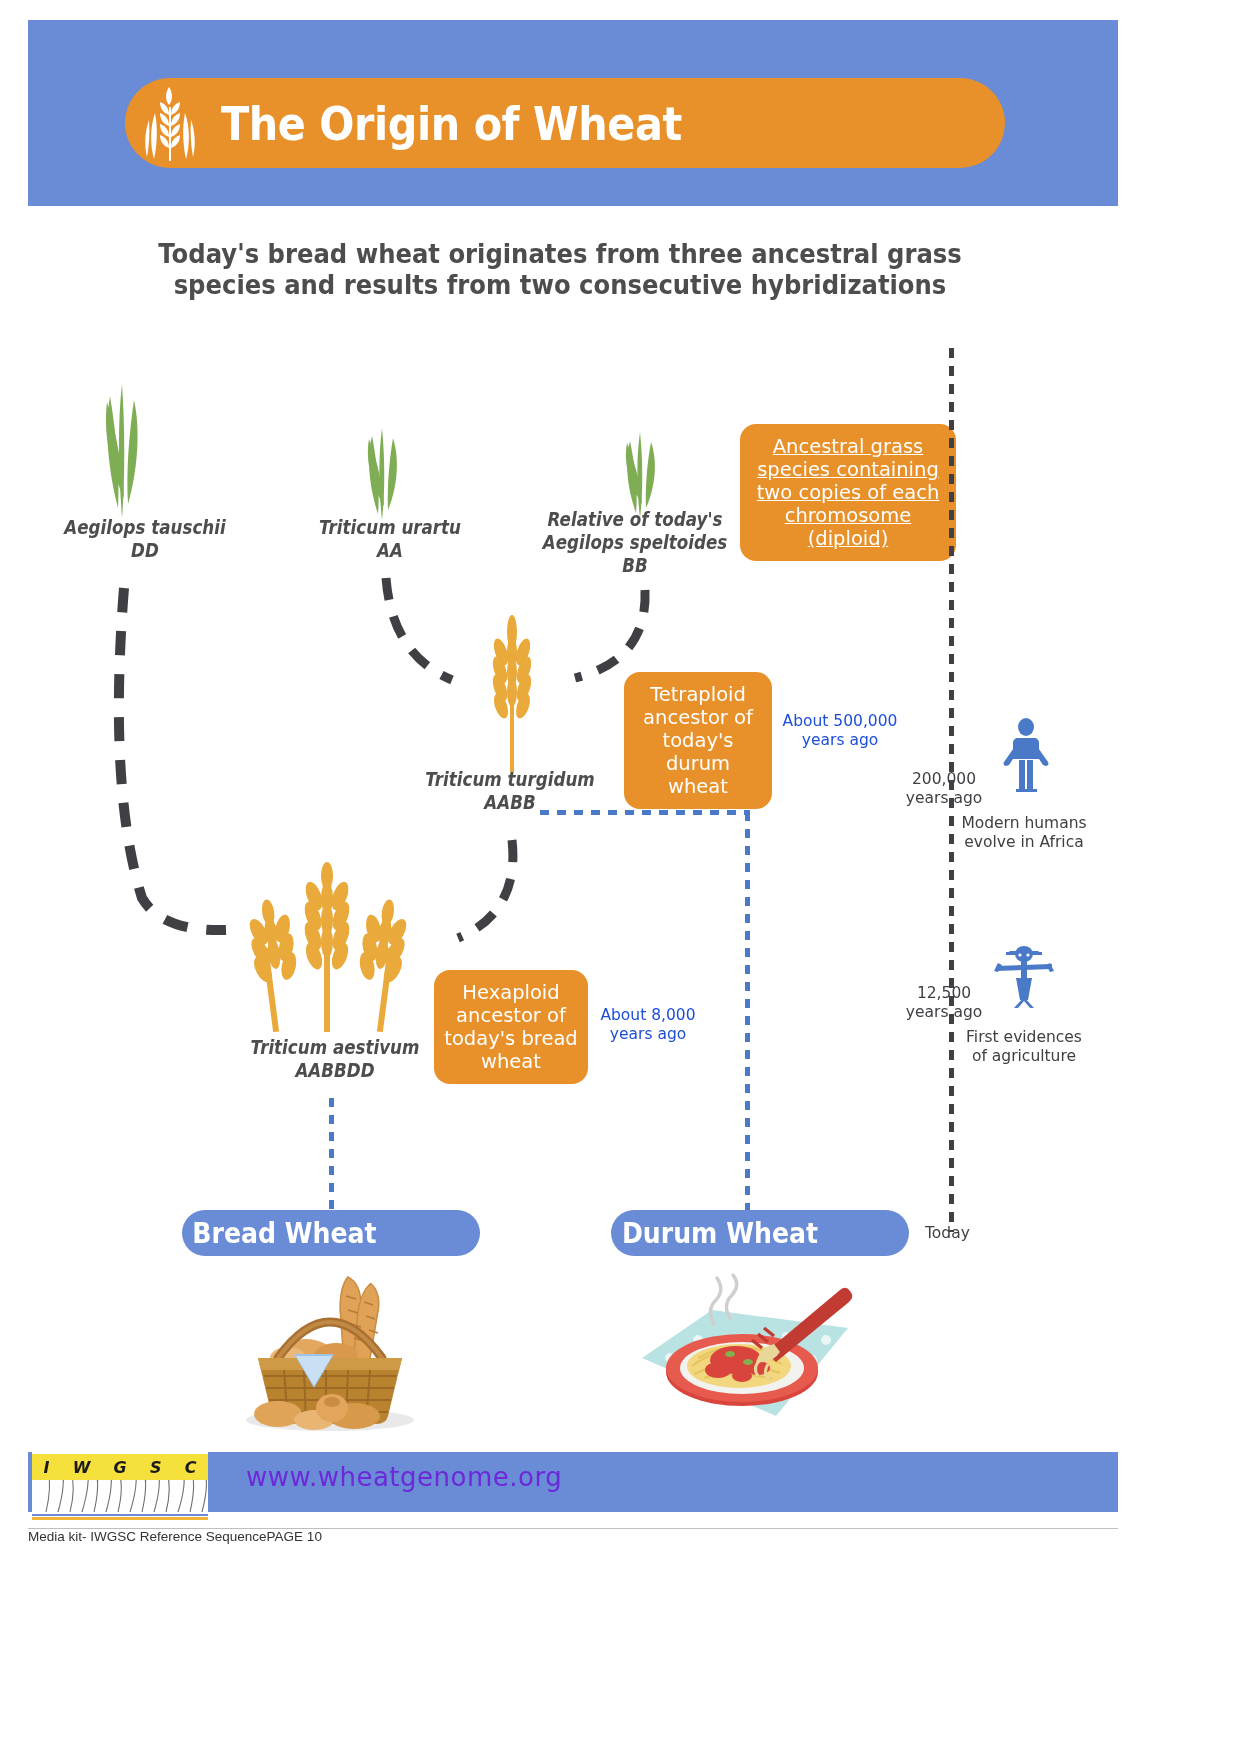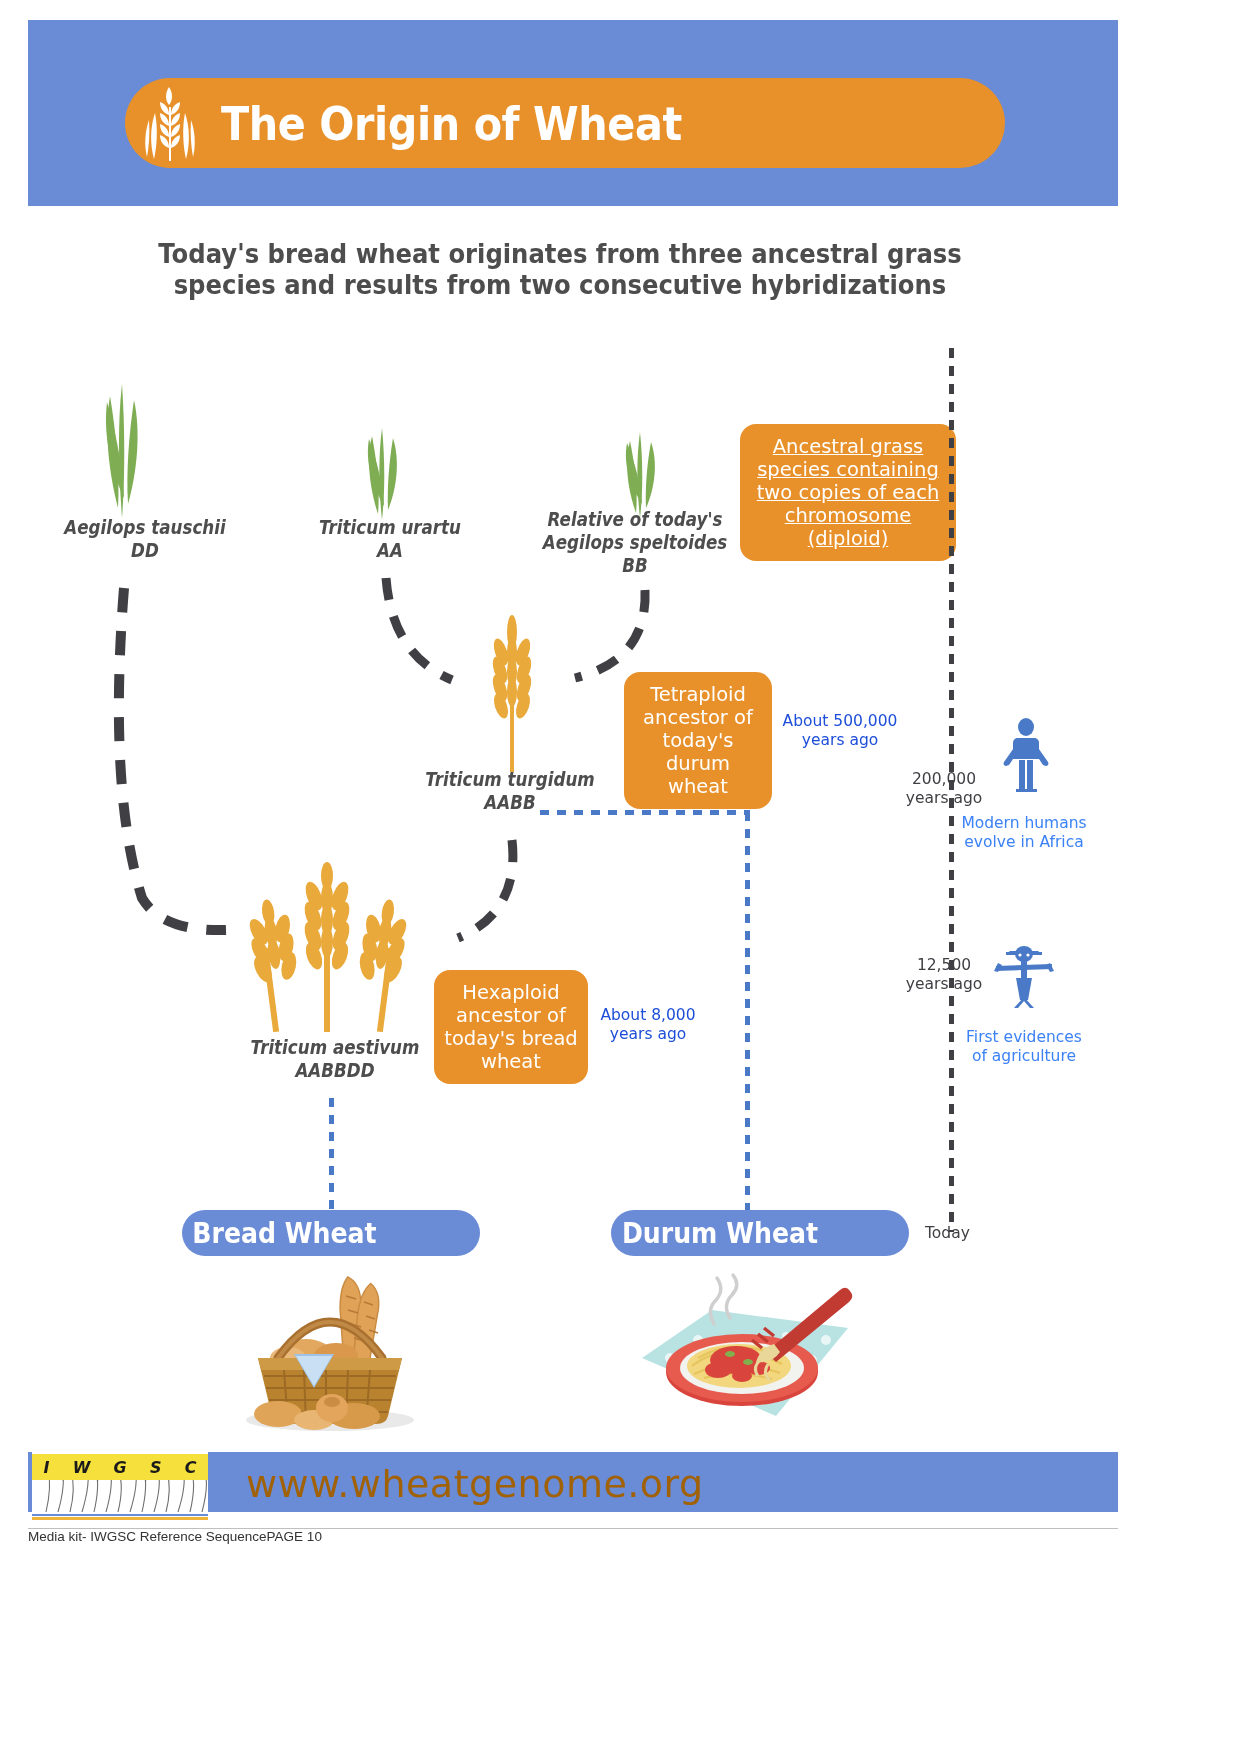"Modern humans" .tl-desc { color: #3b82f6 -> #404040 }
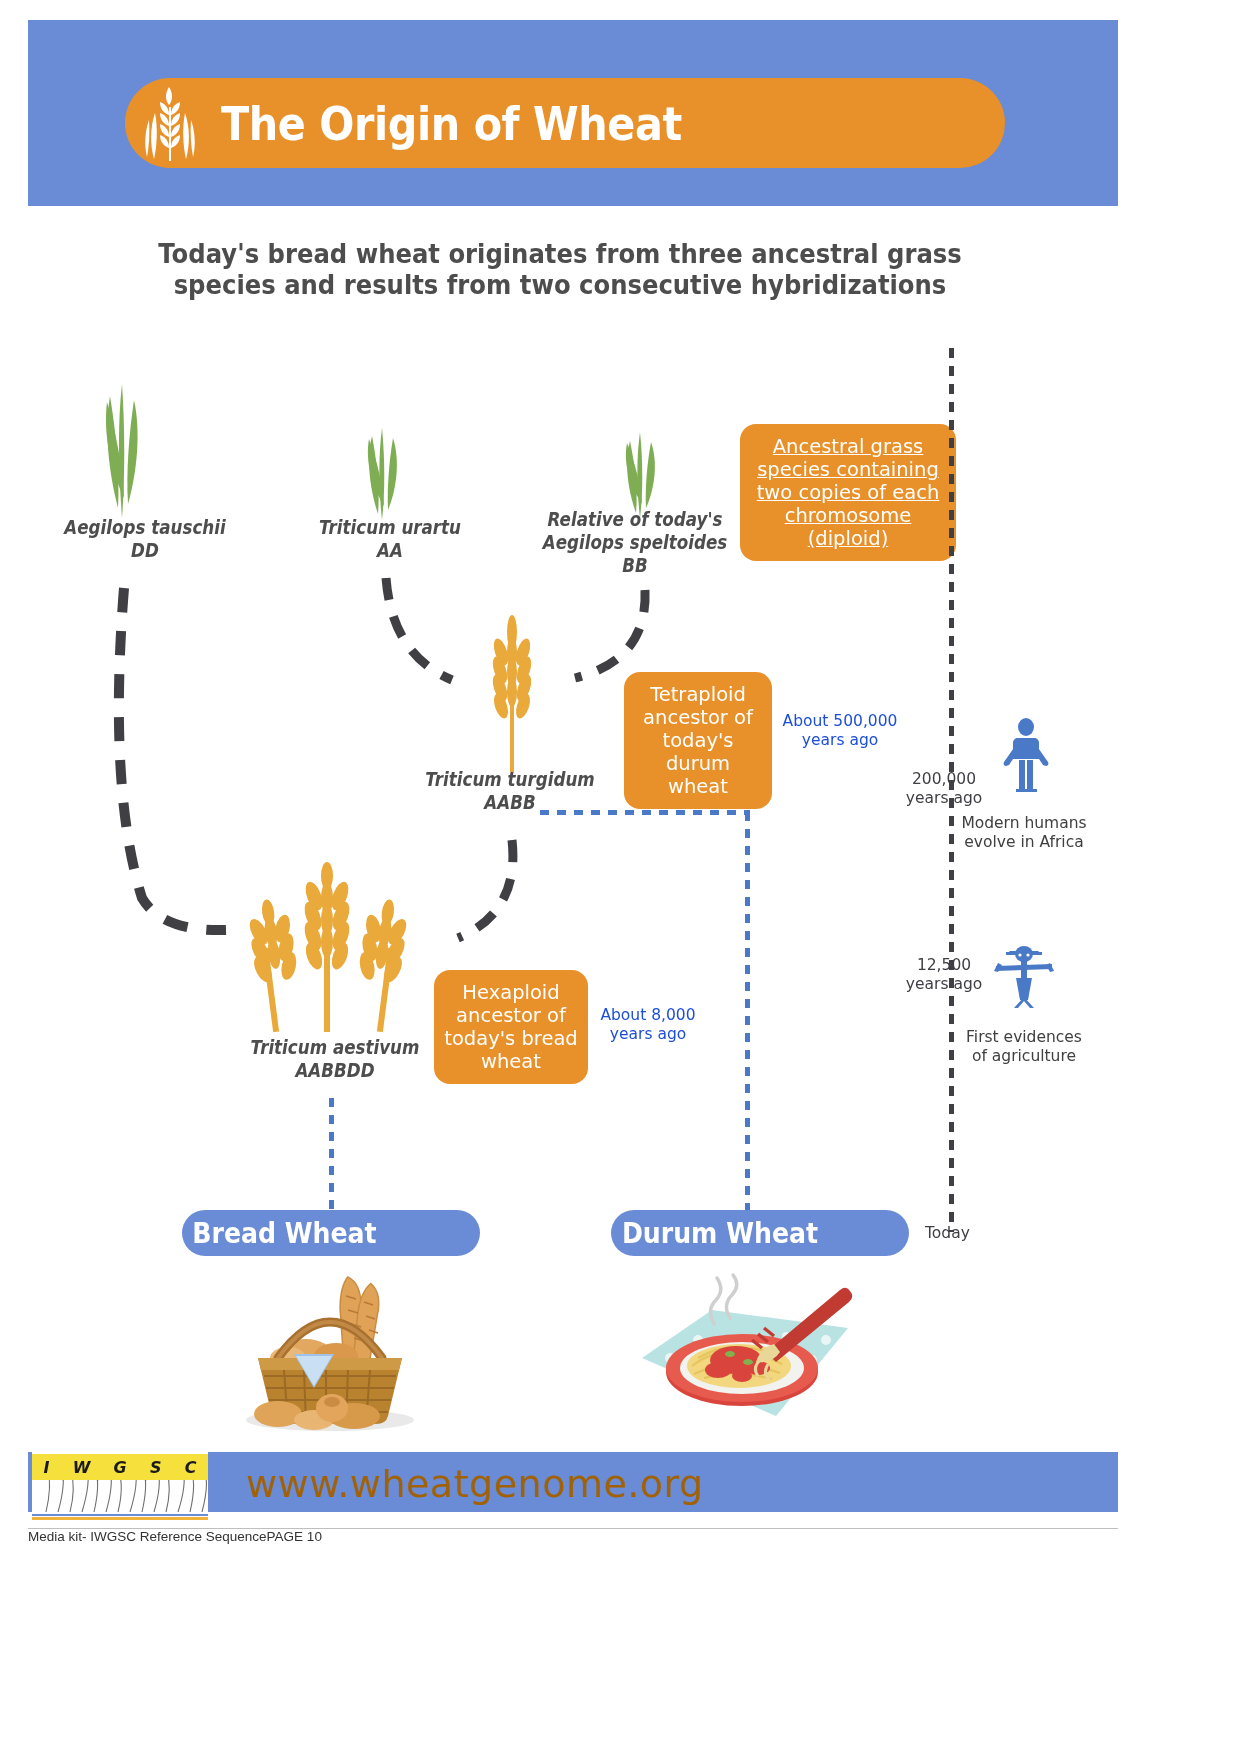"12,500" .tl-125 { top: 956px -> 984px }
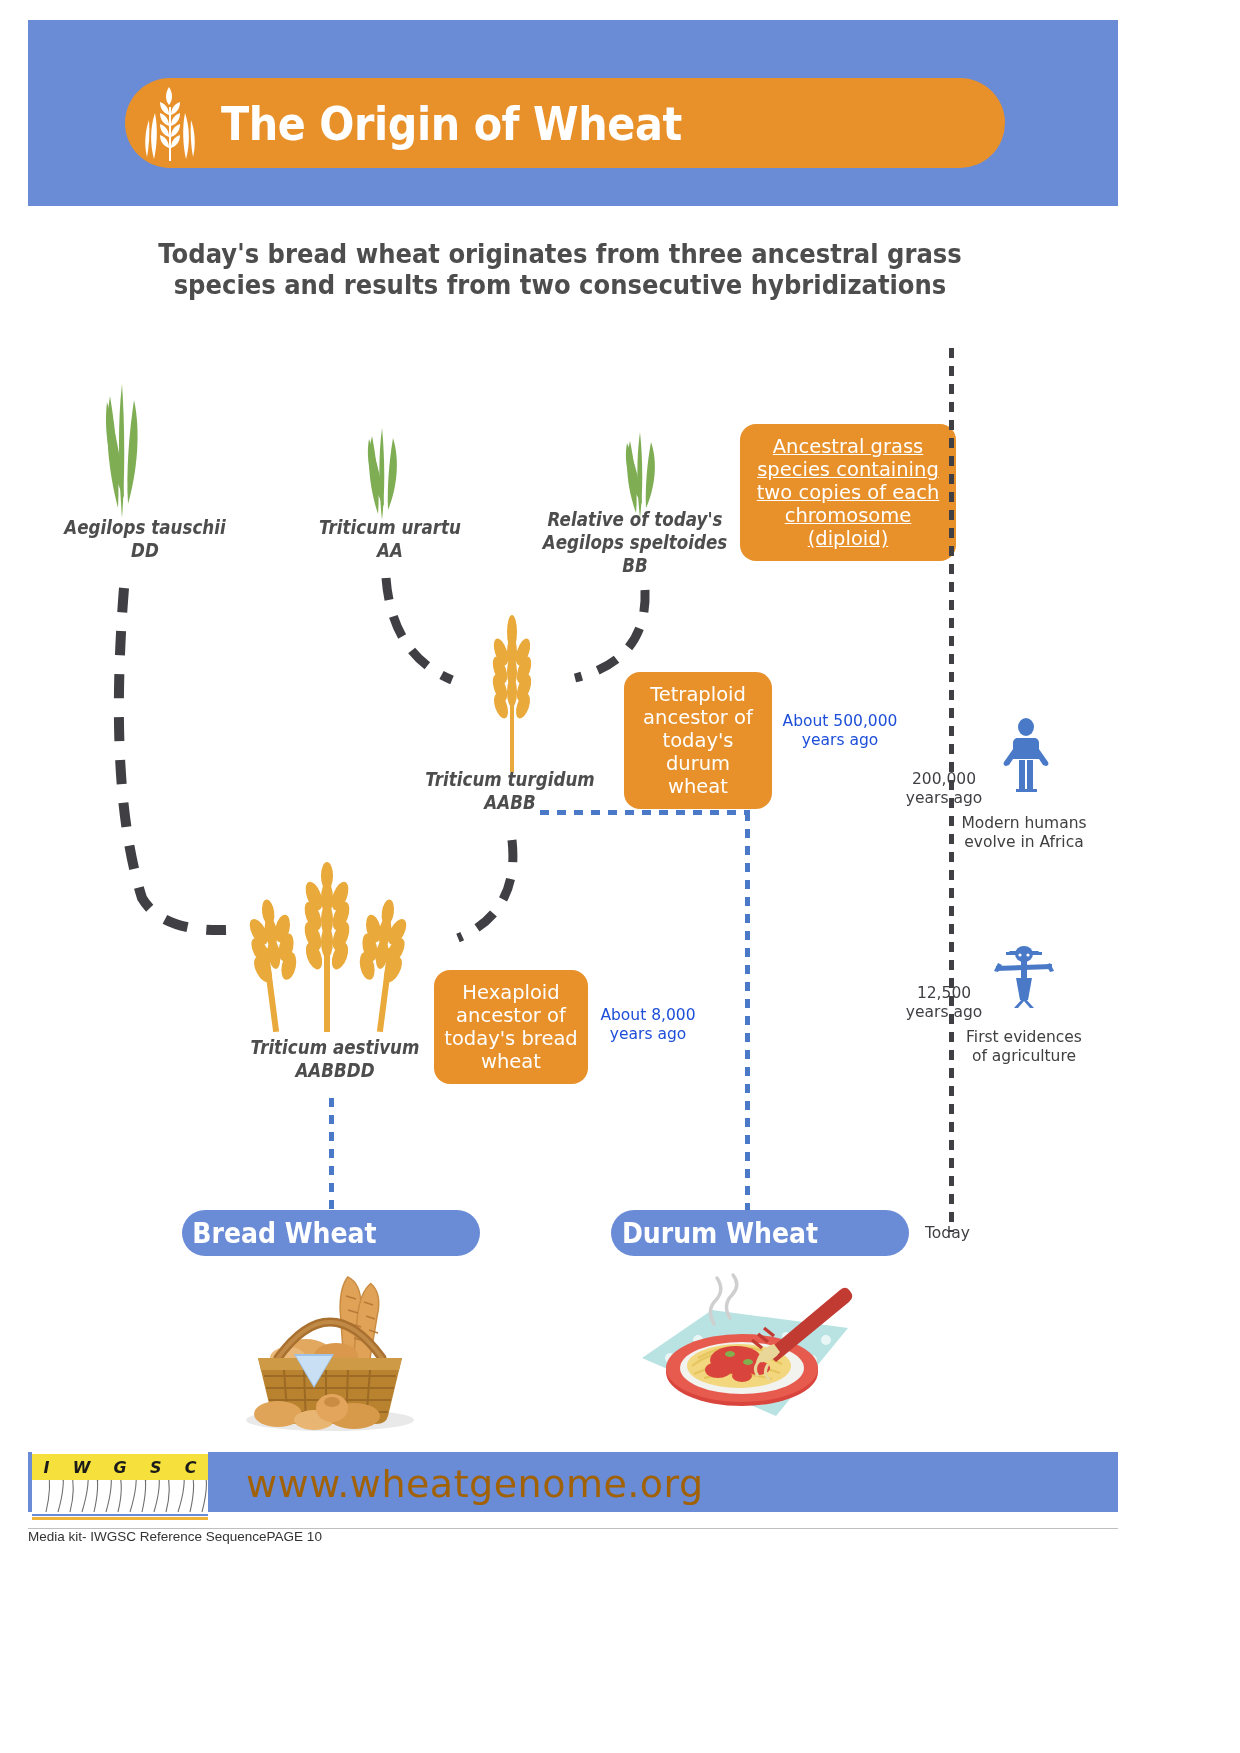"www.wheatgenome.org" .iwgsc-url { color: #a16207 -> #6d28d9; font-size: 38px -> 26px }
